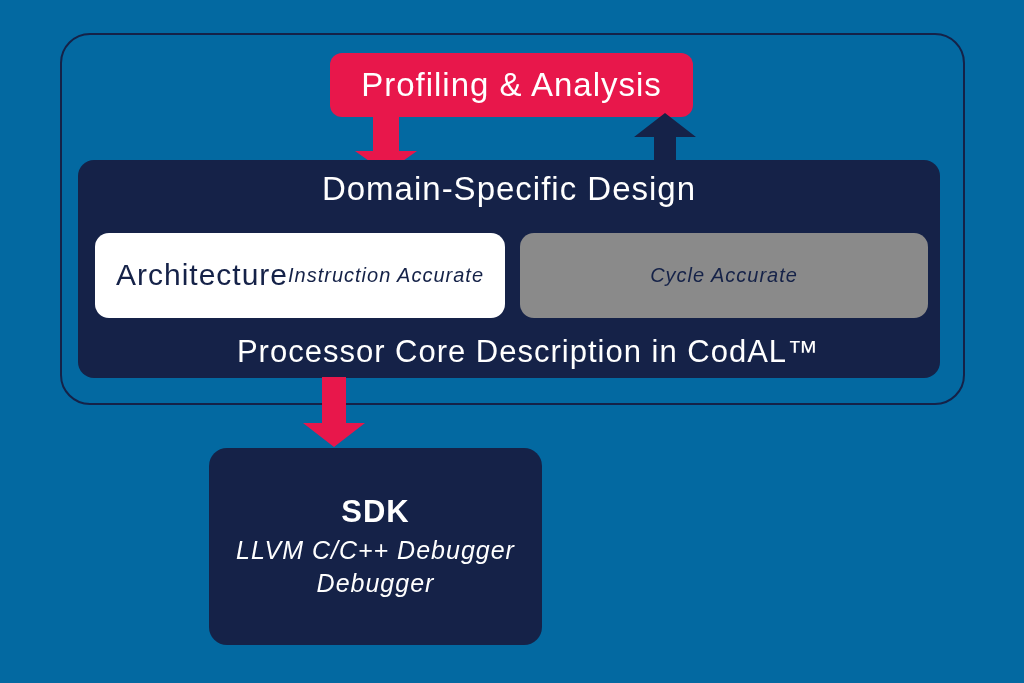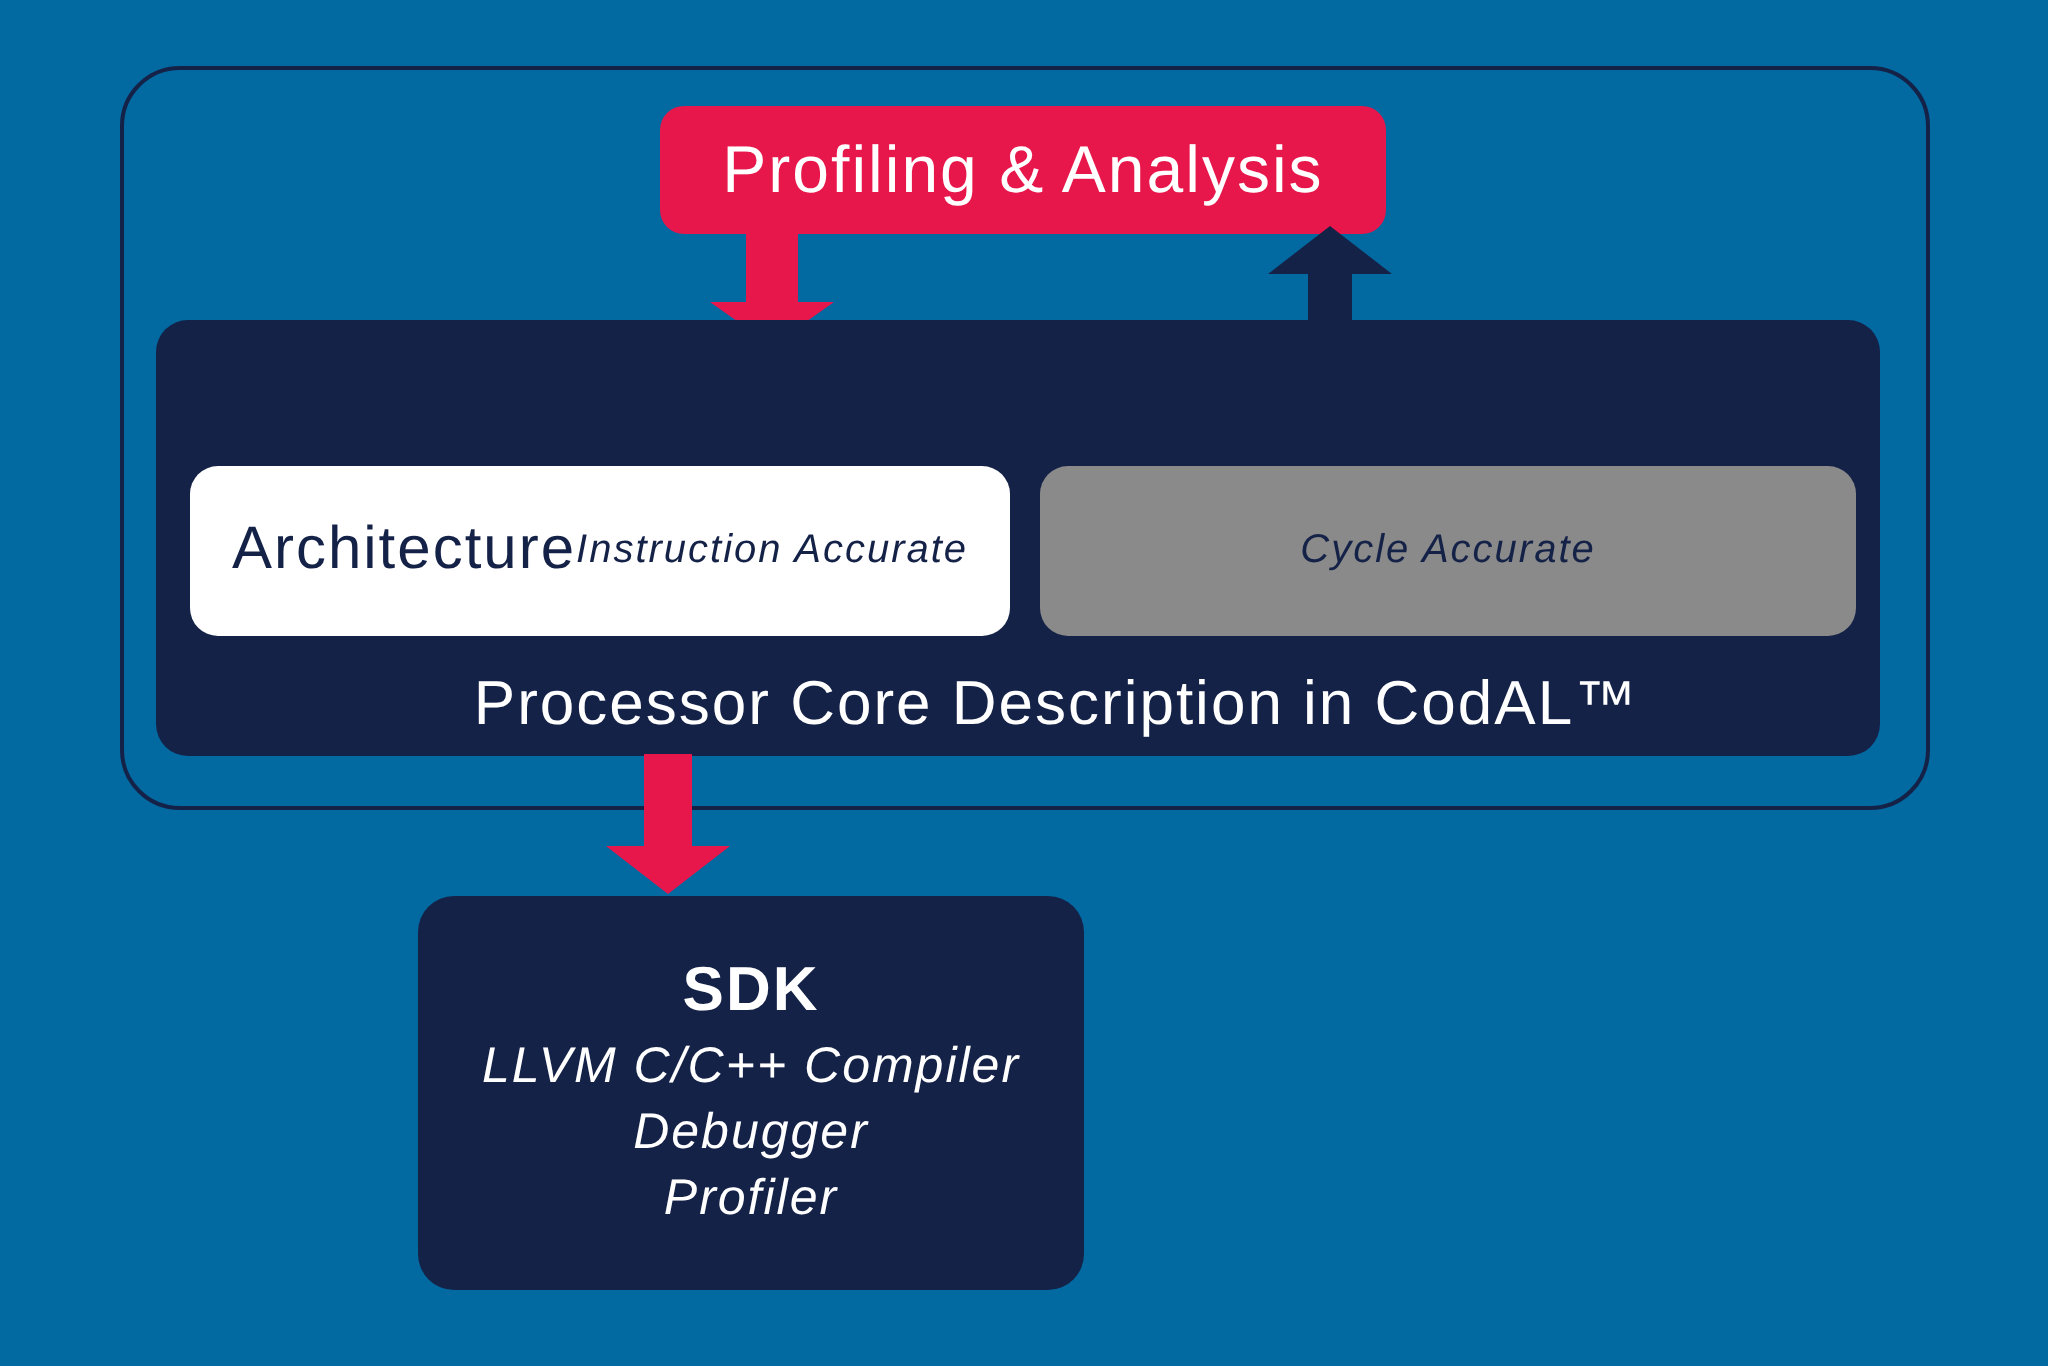"Domain-Specific Design" div.domain-title { html: none -> <div>Domain-Specific Design</div> }
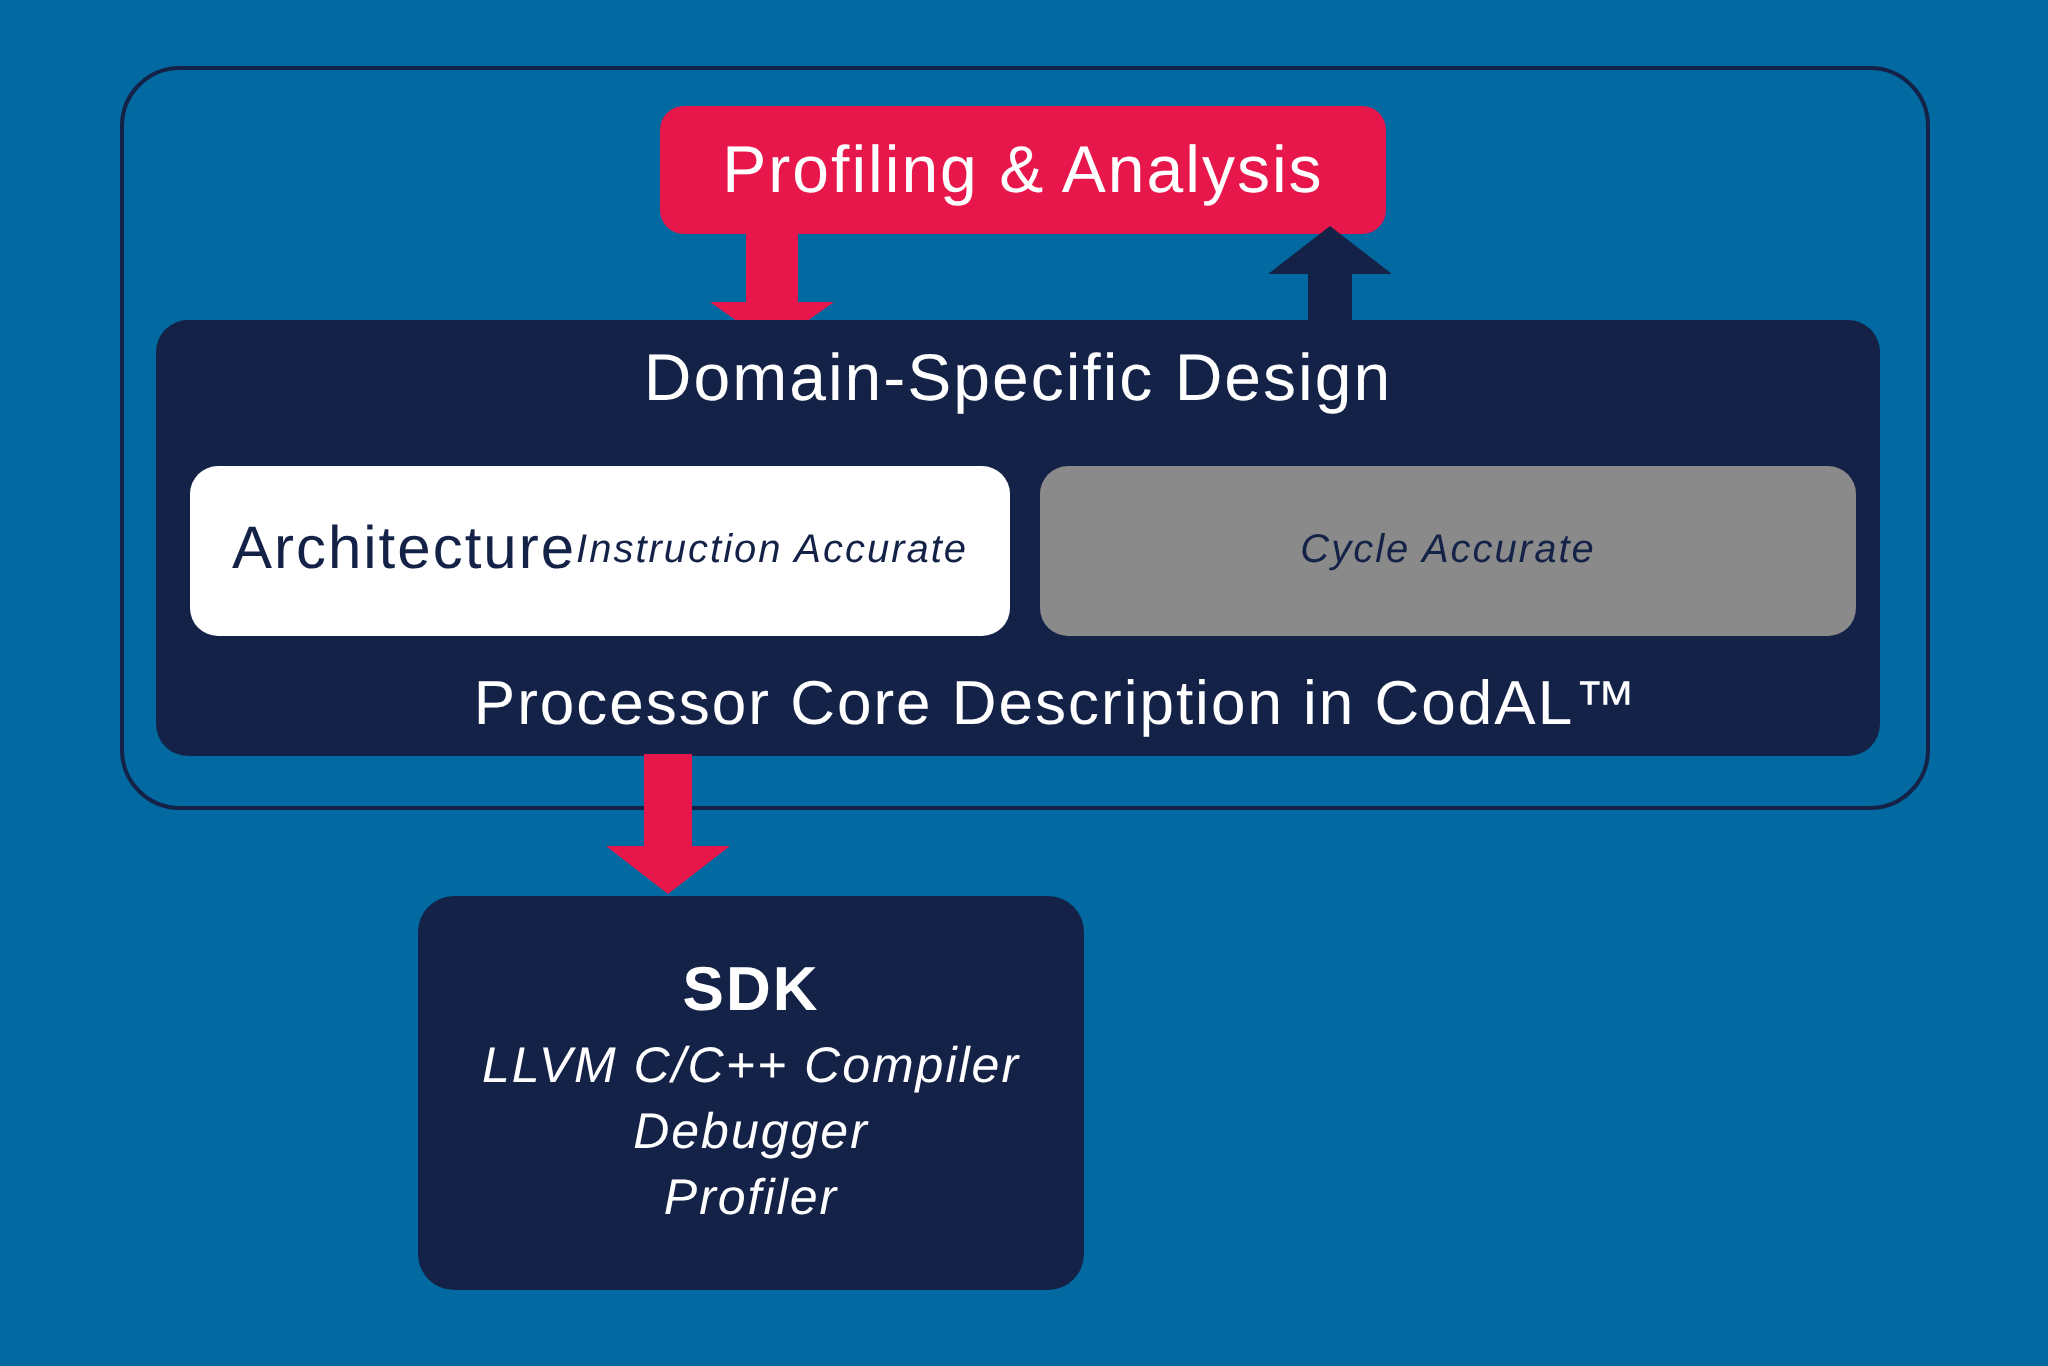"LLVM C/C++ Compiler" div.sdk-item { text: Compiler -> Debugger }
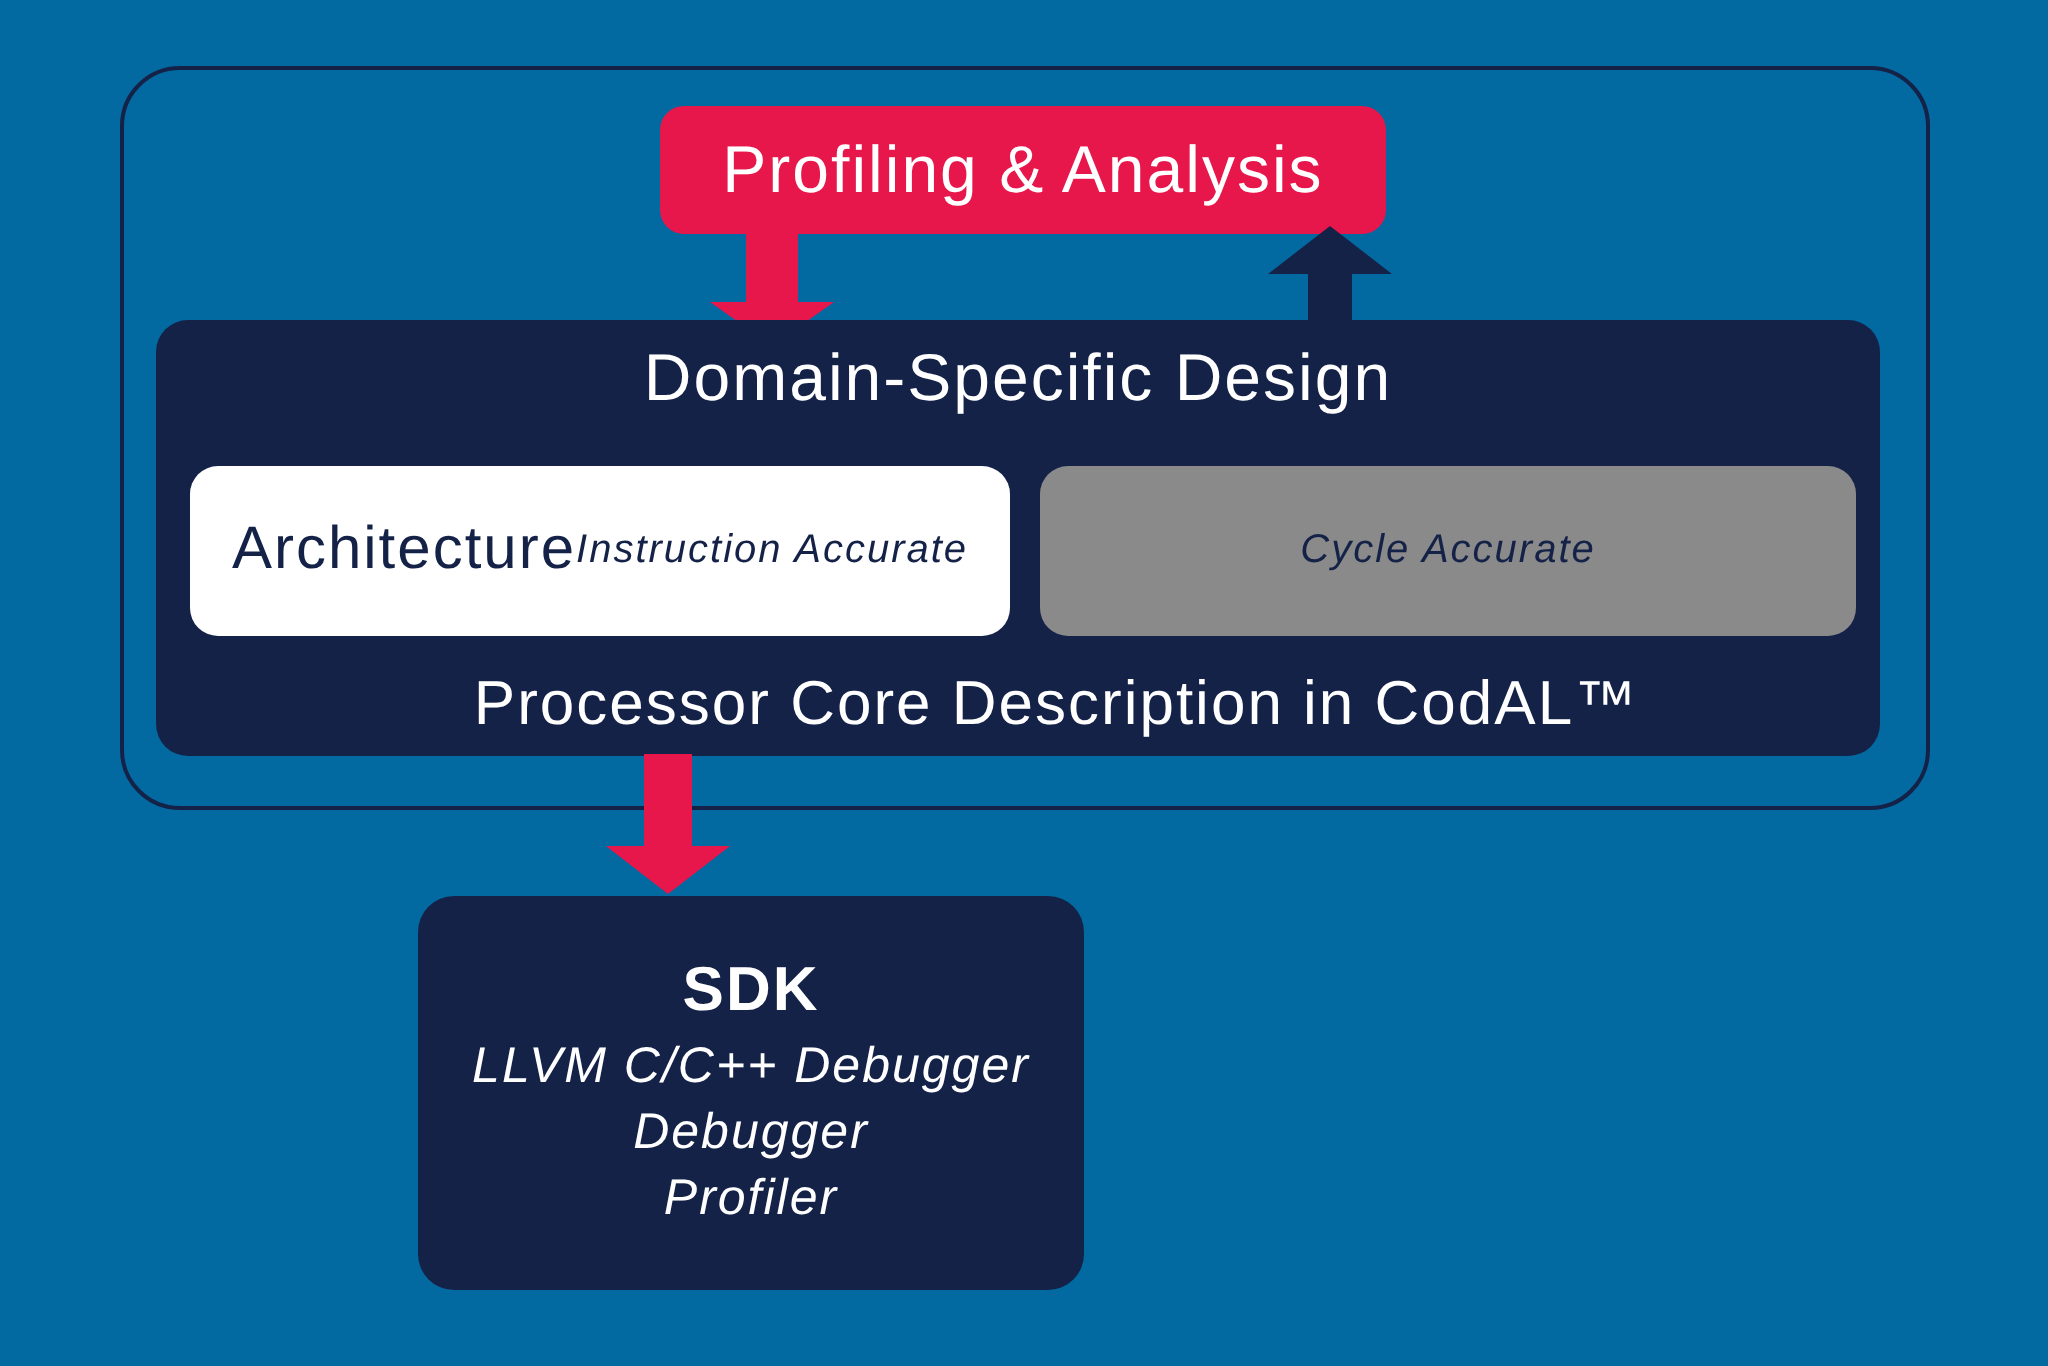"Profiler" div.sdk-item { html: <div>Profiler</div> -> none }
